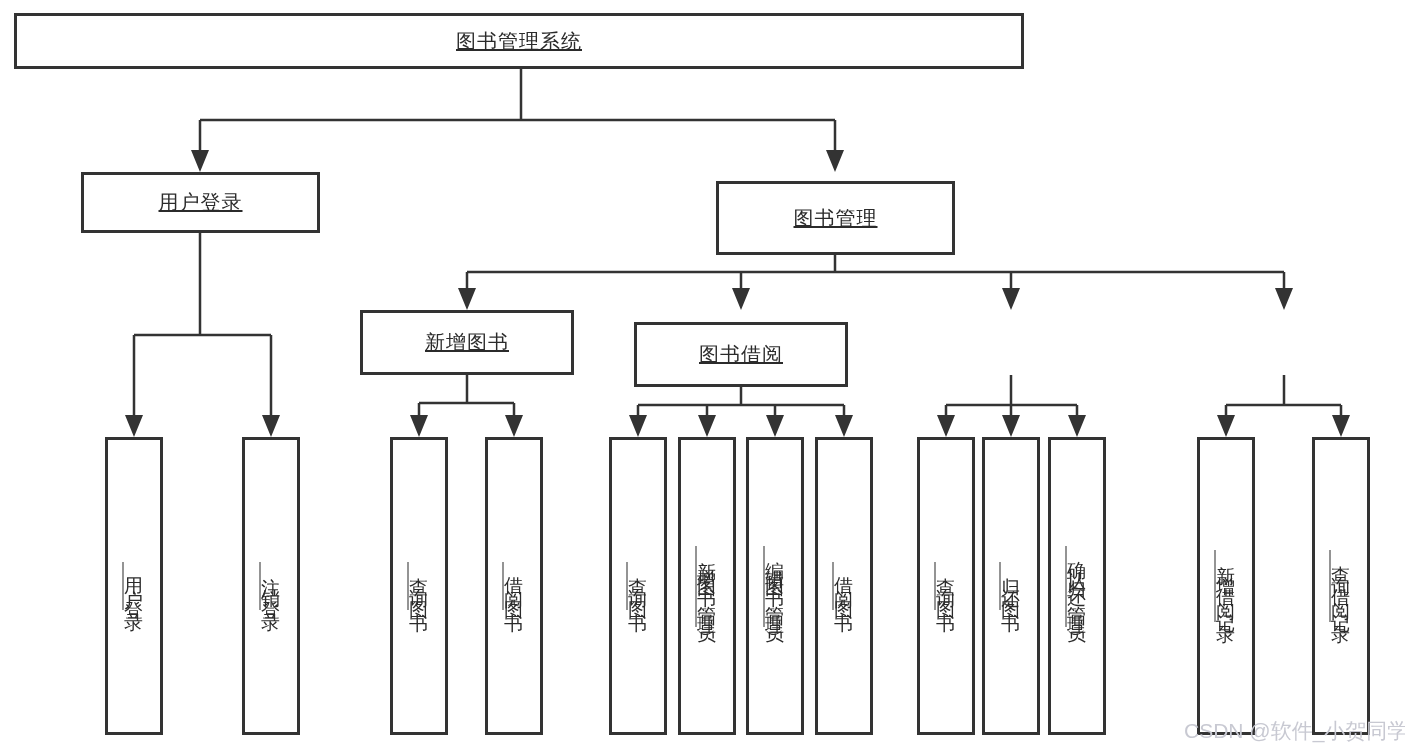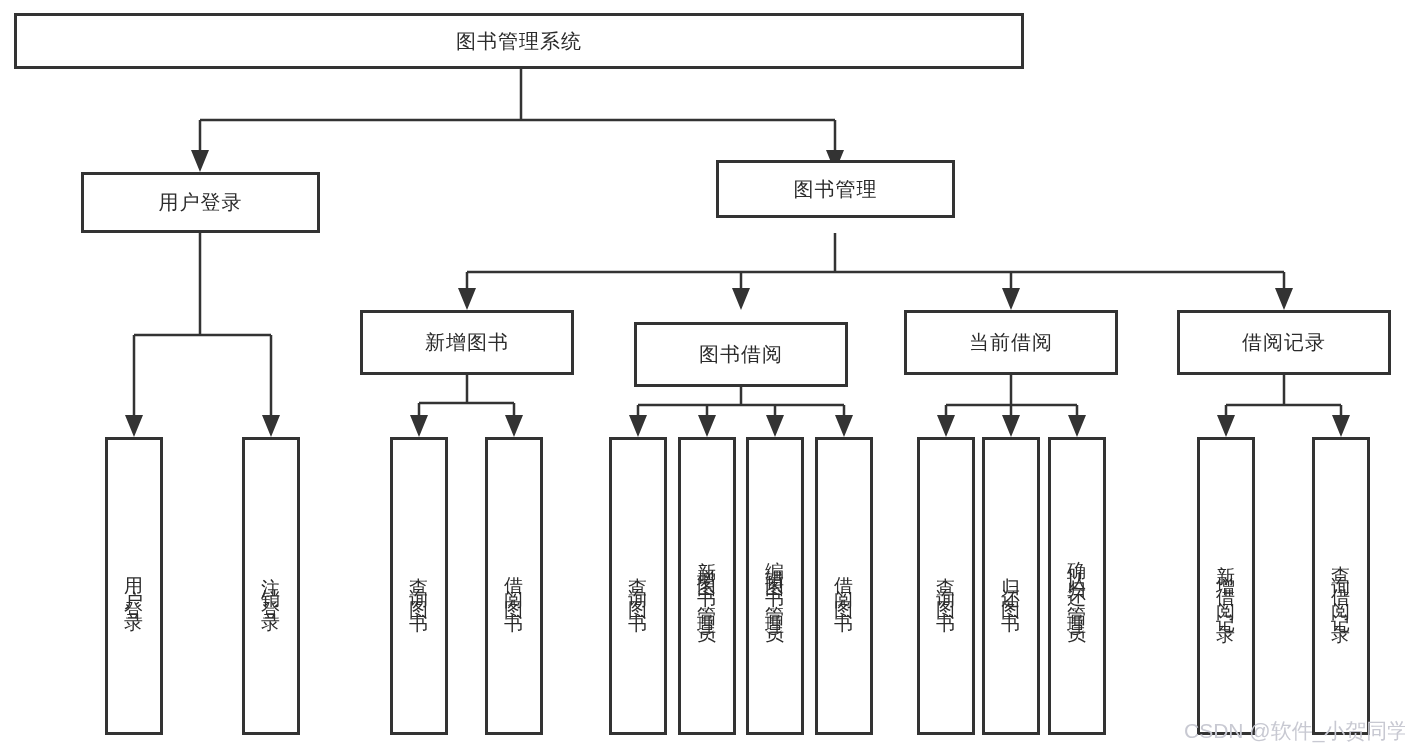"图书管理系统" .box { text-decoration: none -> underline }
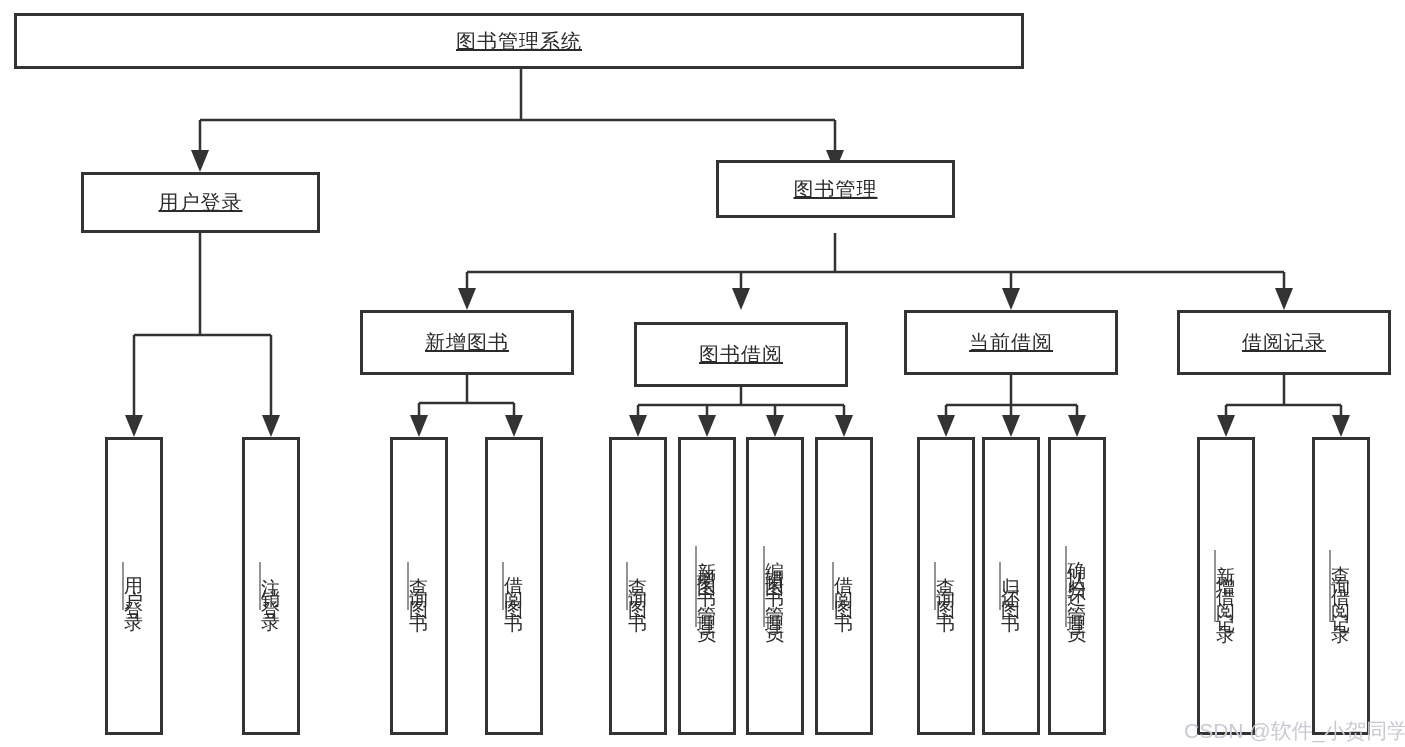"图书管理" div.box { height: 58px -> 74px; top: 160px -> 181px }
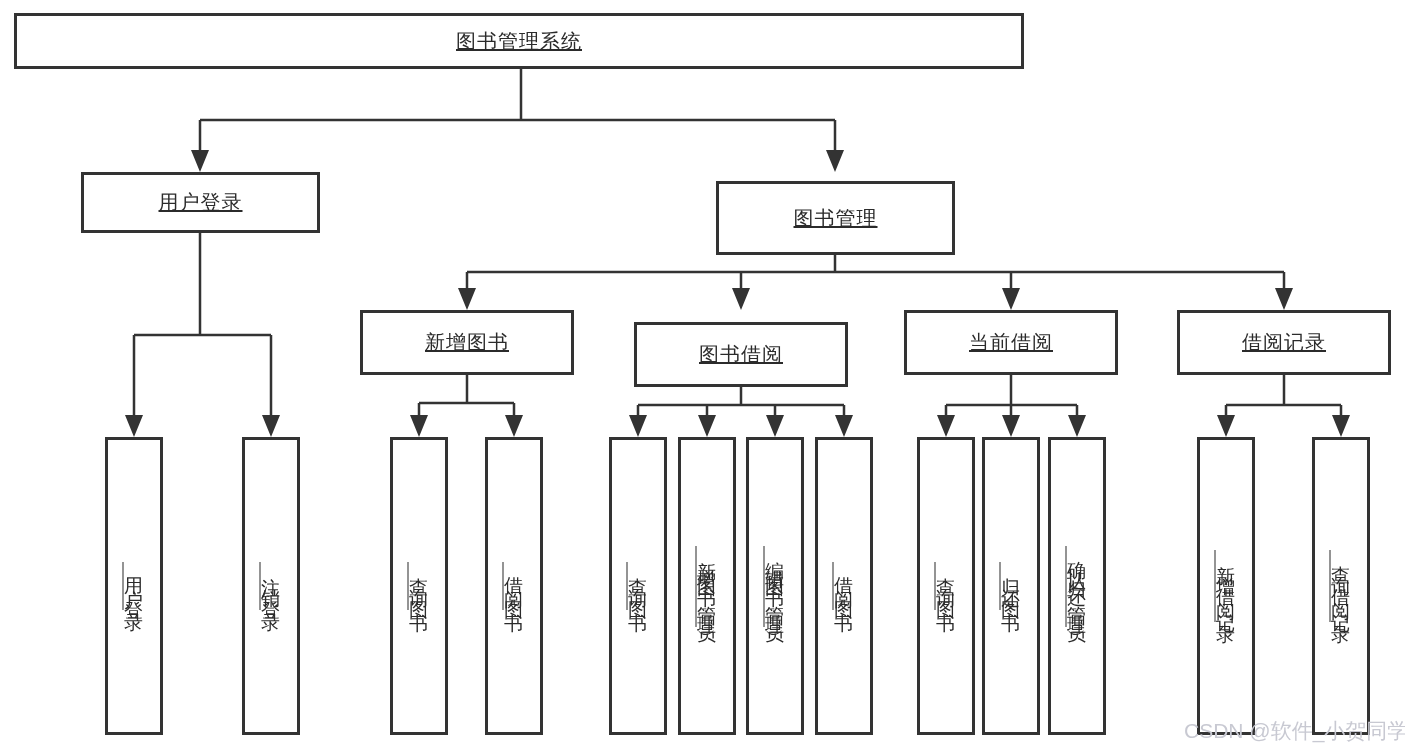"当前借阅" div.box { html: <div> <span>当前借阅</span> </div> -> none }
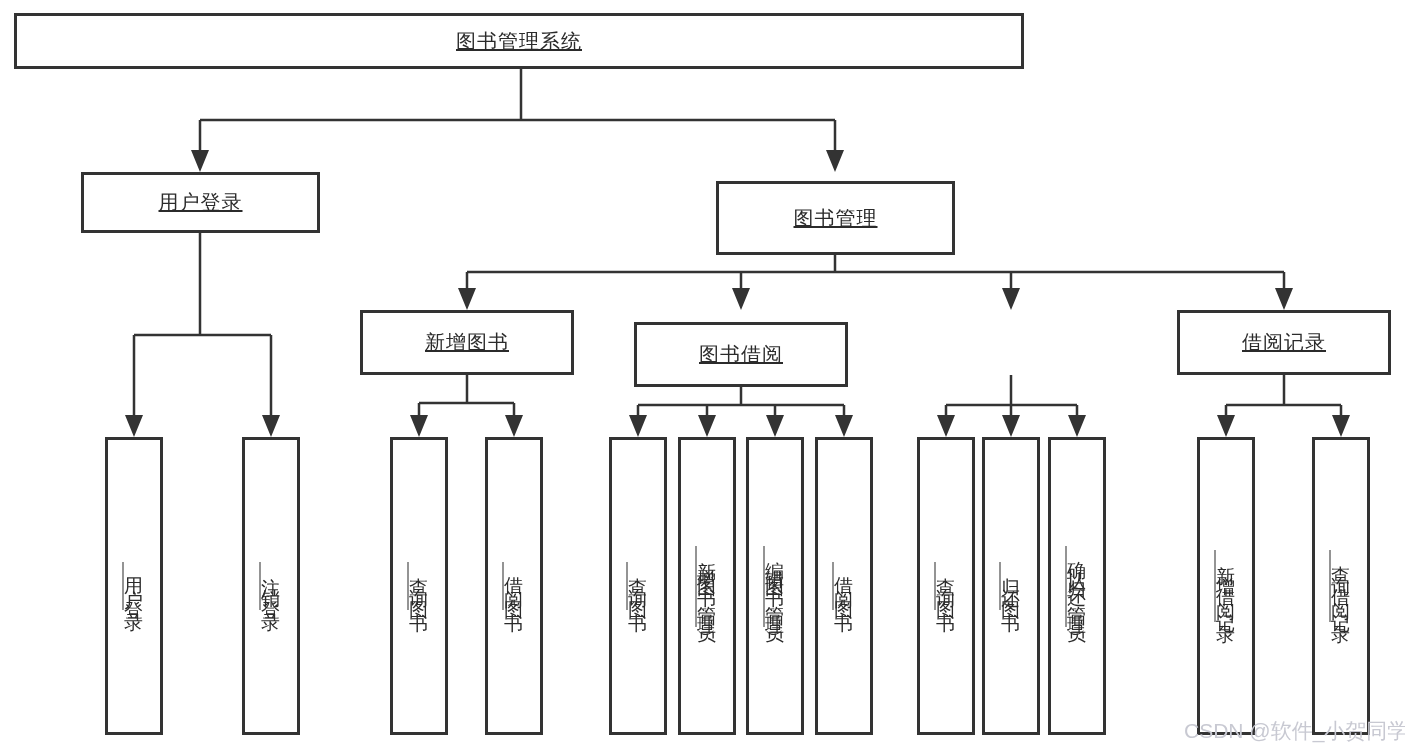"借阅记录" div.box { html: <div> <span>借阅记录</span> </div> -> none }
